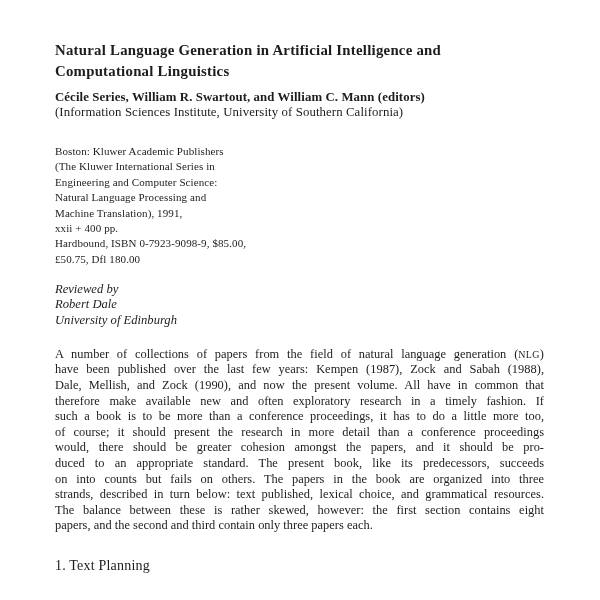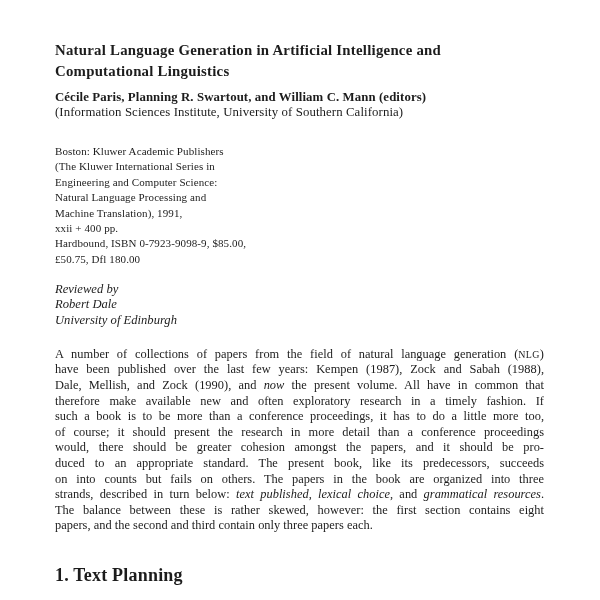"Cécile Paris, Planning R. Swartout," div.line { text: Paris, Planning -> Series, William }
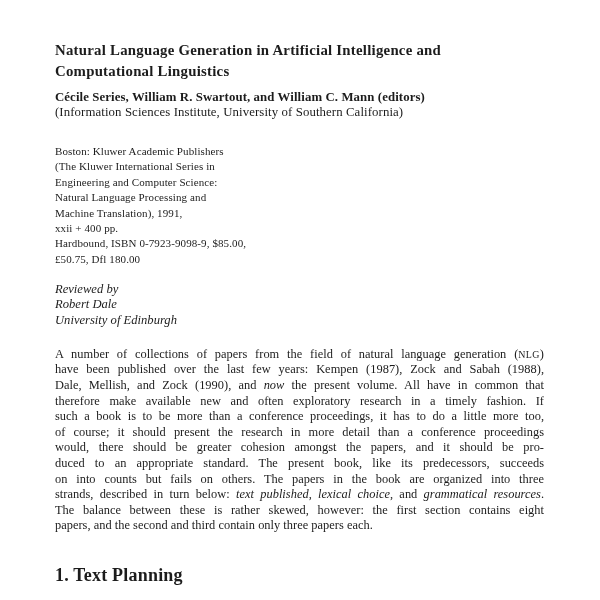"now" .it { font-style: italic -> none }
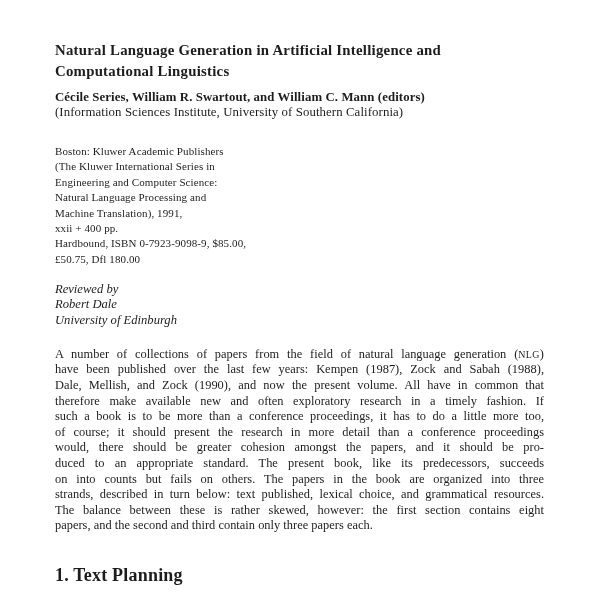"1. Text Planning" .section-heading { font-size: 18px -> 14px; font-weight: bold -> normal; margin-top: 34px -> 24px }
